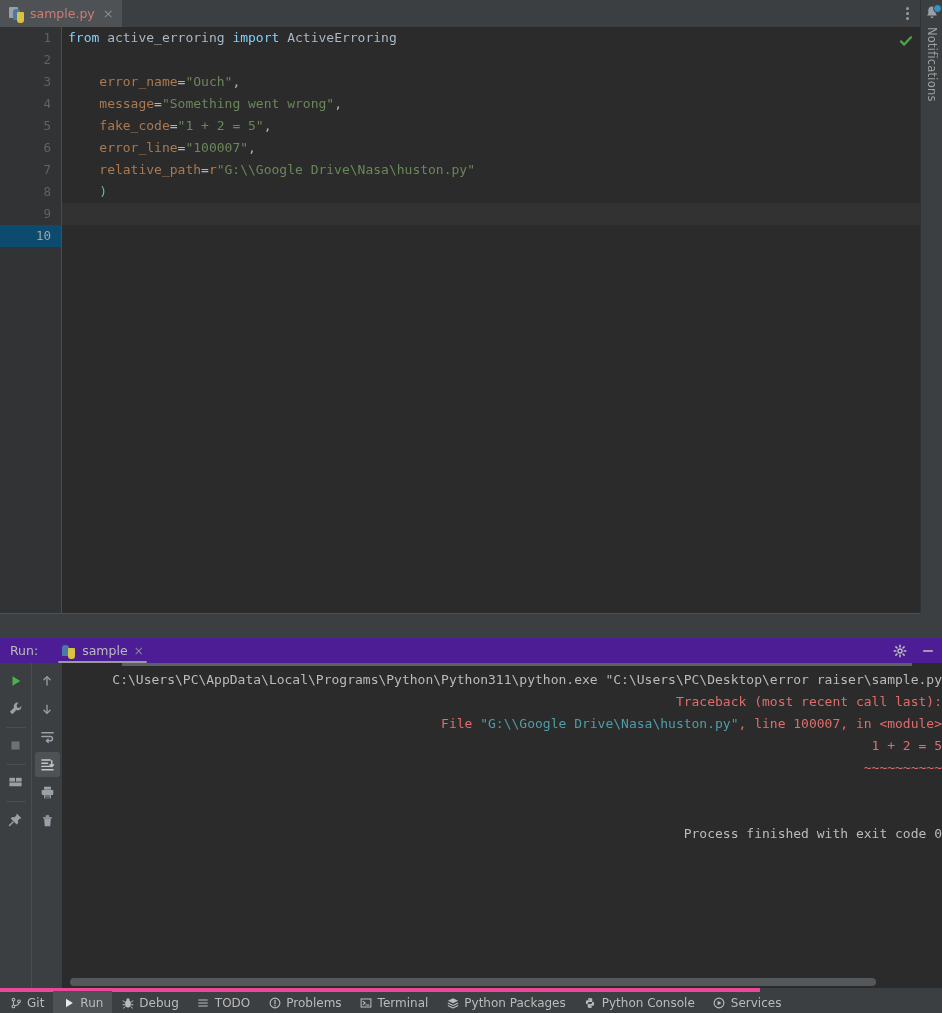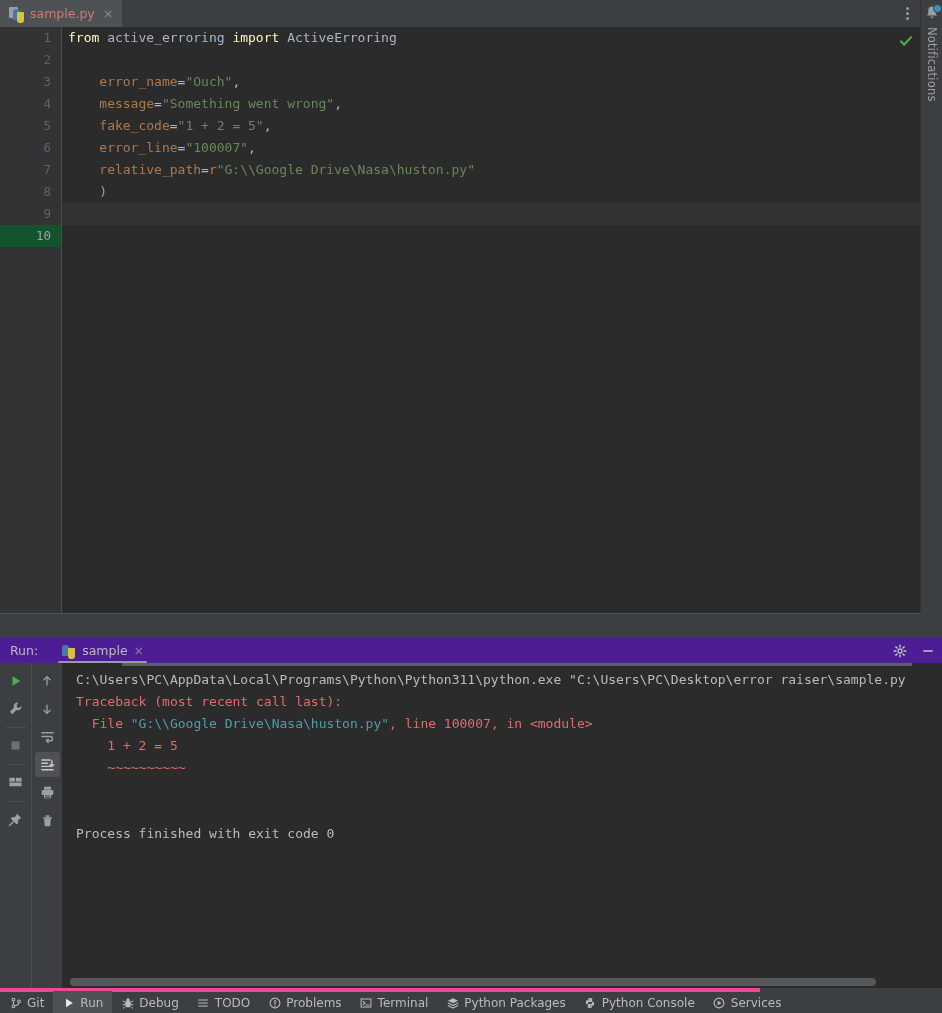"from" .kw { color: #fef9c3 -> #7dd3fc }
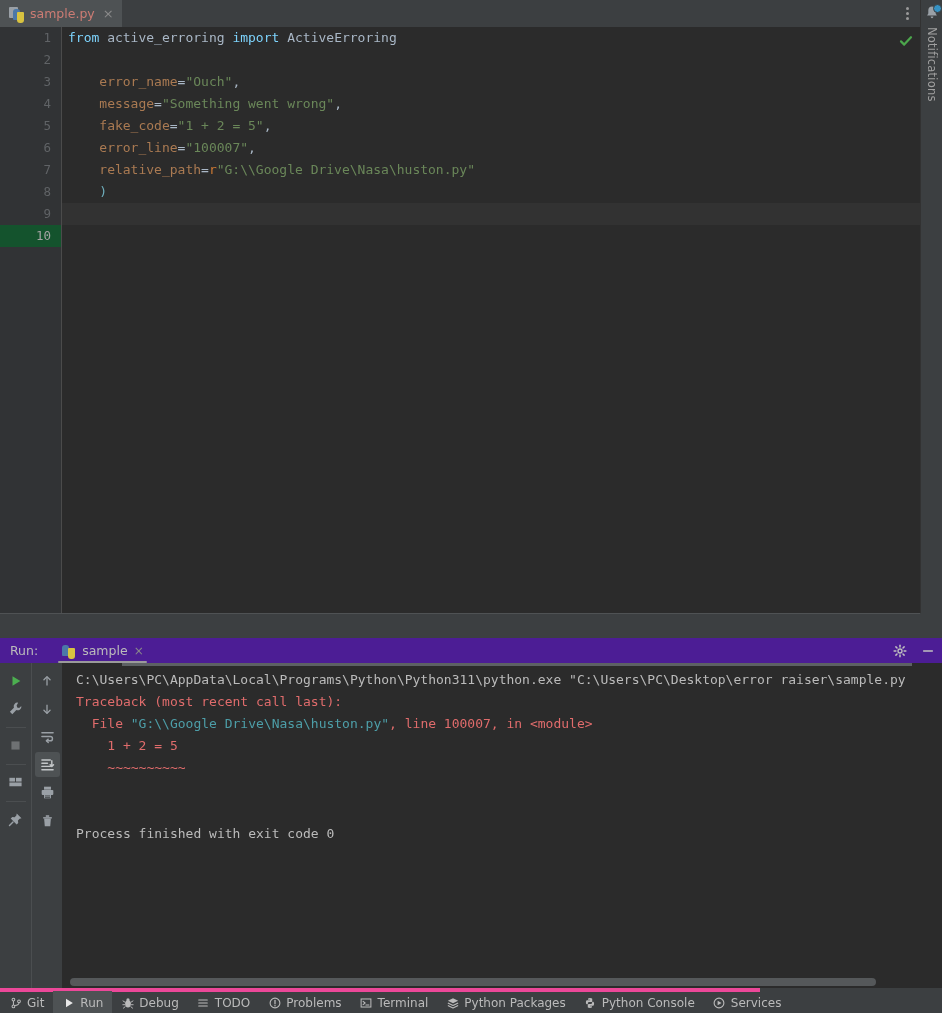"10" .gutter .gline.current { background: #14532d -> #0c4a6e }
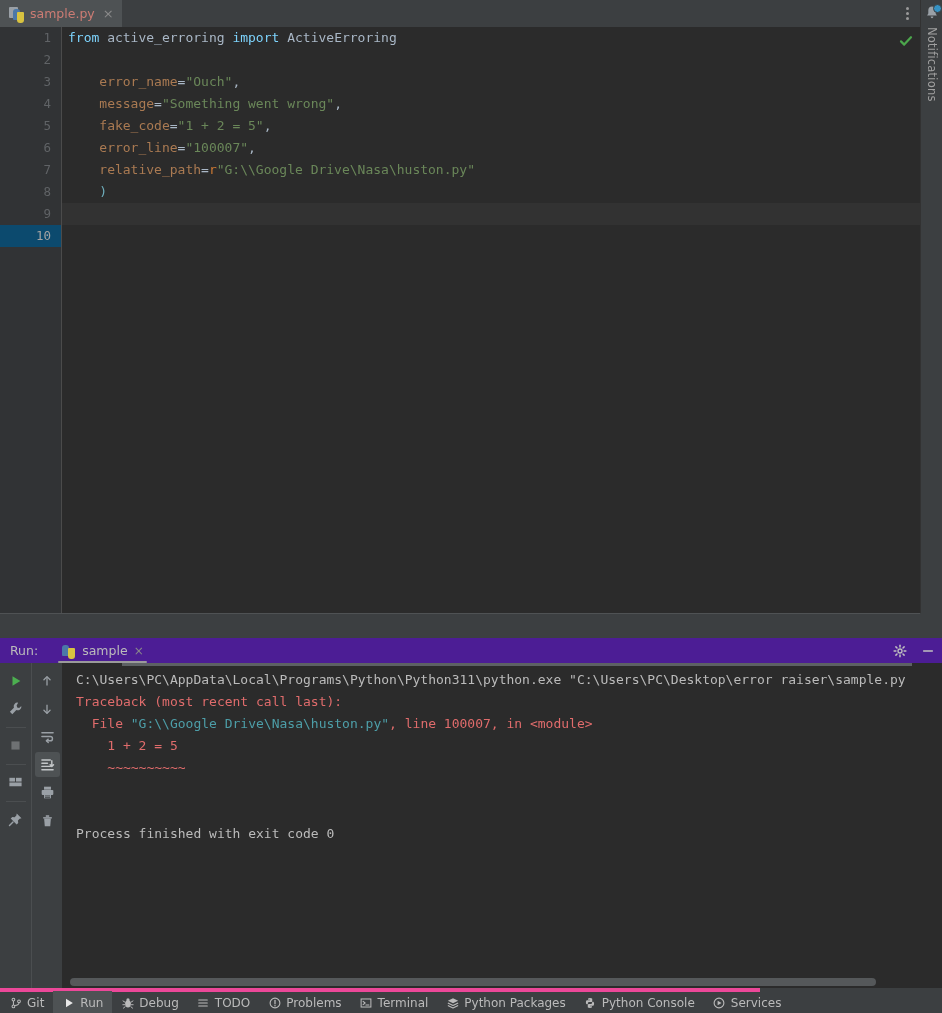"C:\Users\PC\AppData\Local\Programs\Pytho" .cons-line { text-align: none -> right }
